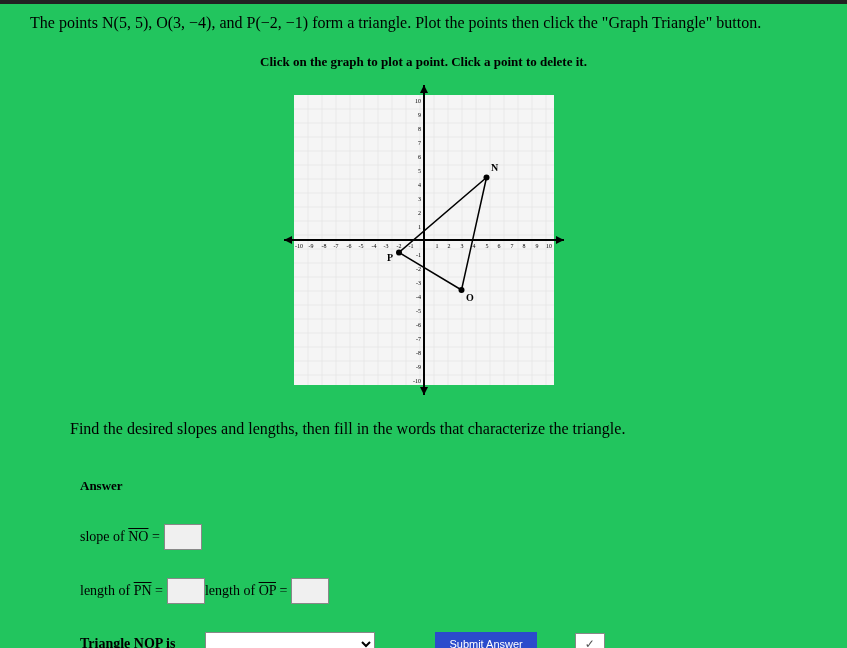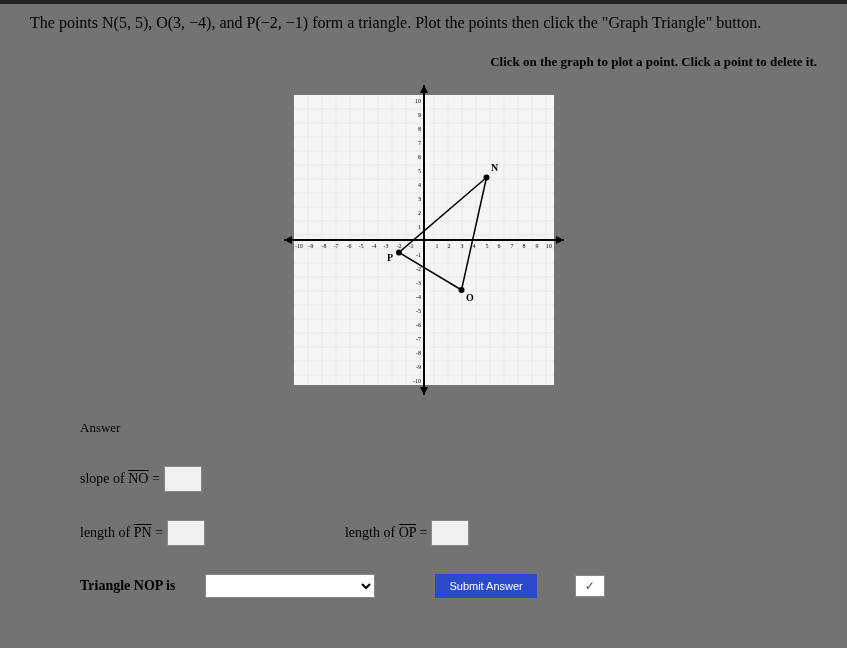"The points N(5, 5), O(3," .content { background: #737373 -> #22c55e }
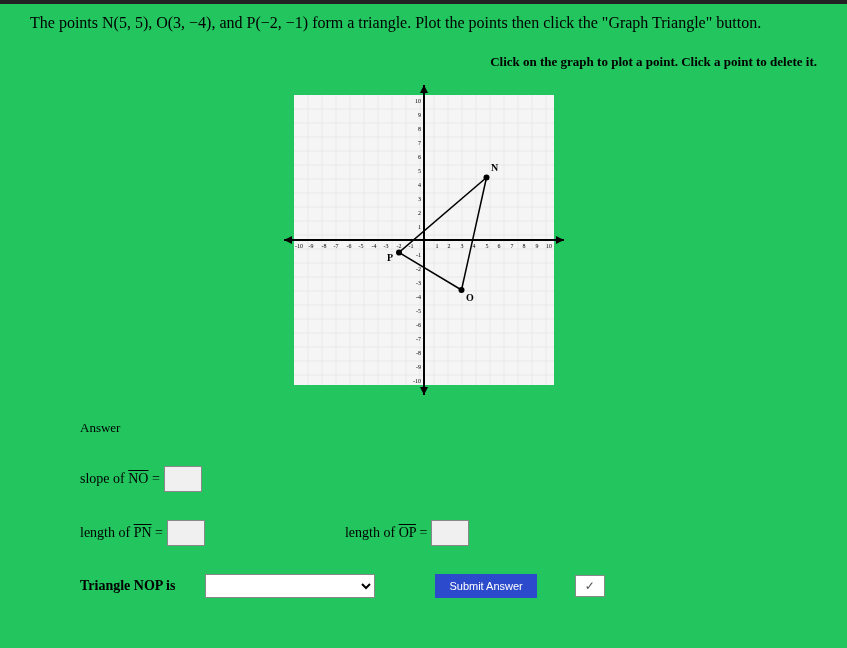"Click on the graph to" .instruction { text-align: right -> center }
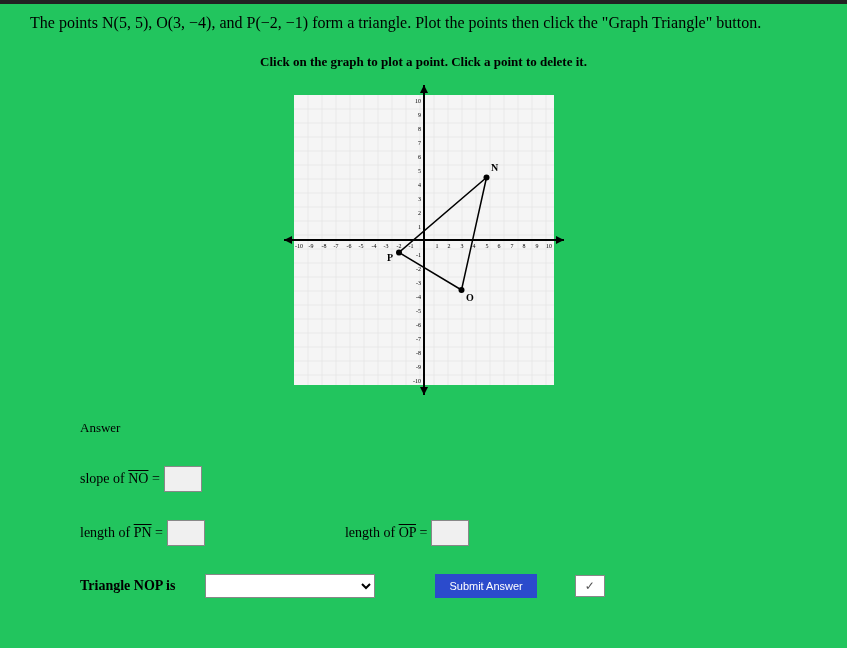"Find the desired slopes and" div.find-text { html: none -> <div>Find the desired slopes and lengths, then fill in the words that characterize the triangle.</div> }
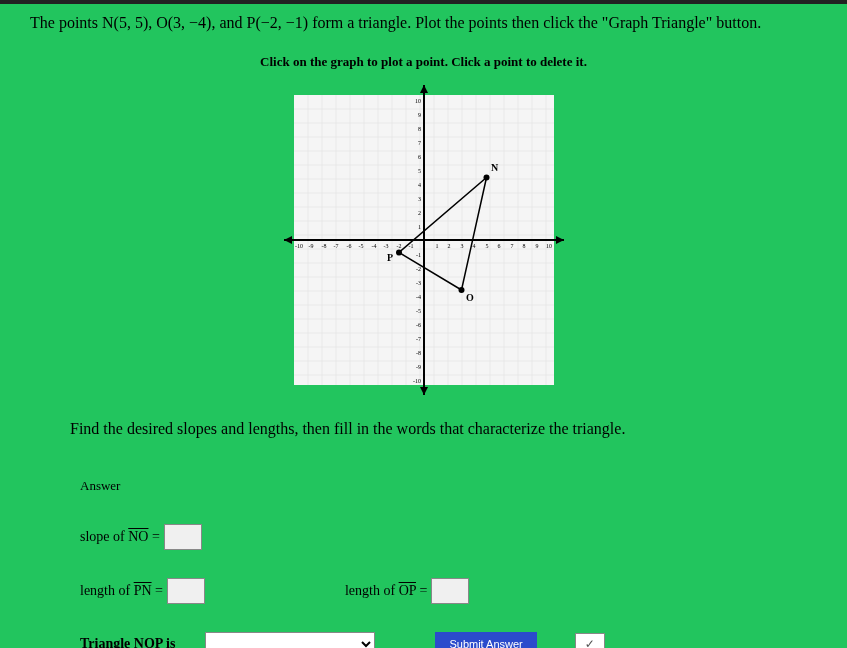"Answer" .answer-heading { font-weight: normal -> bold }
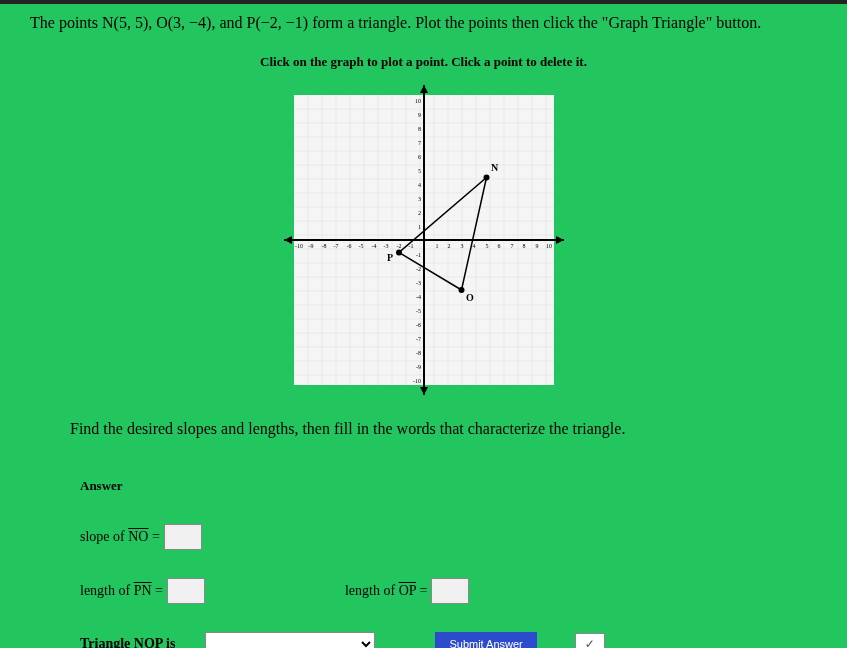"slope of NO =" .input-row { gap: 140px -> none }
